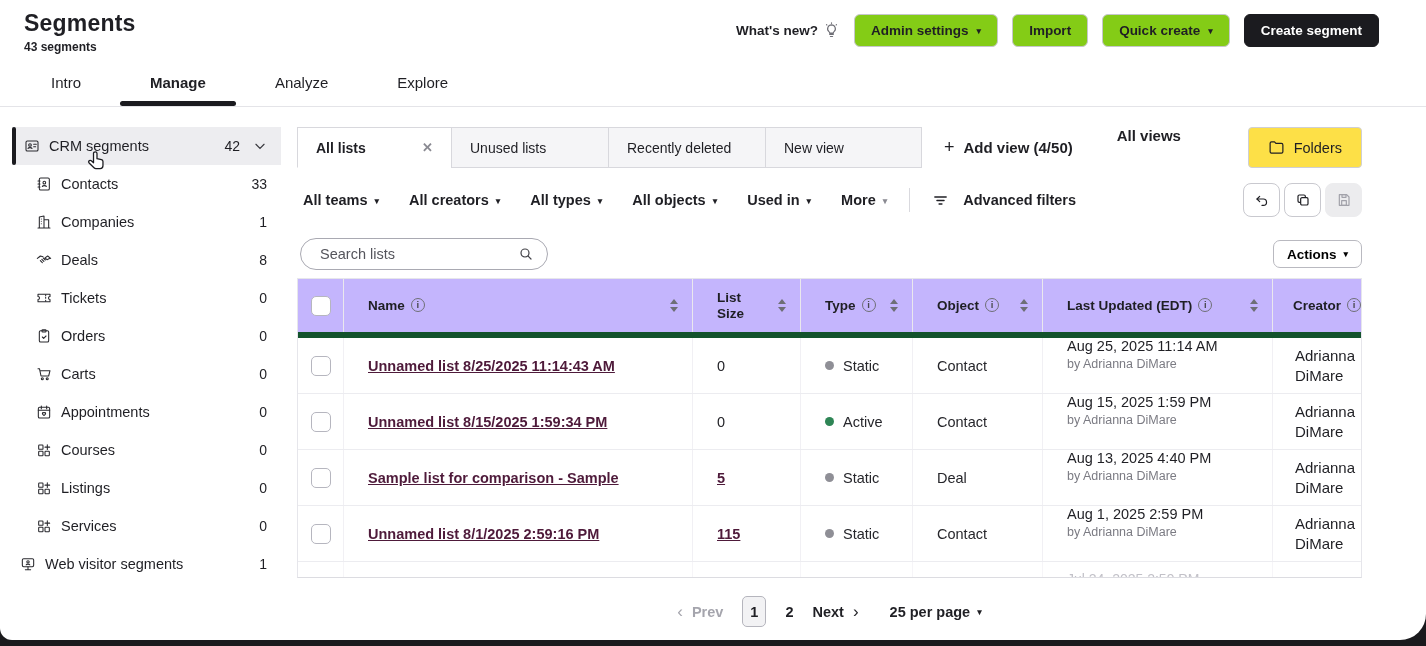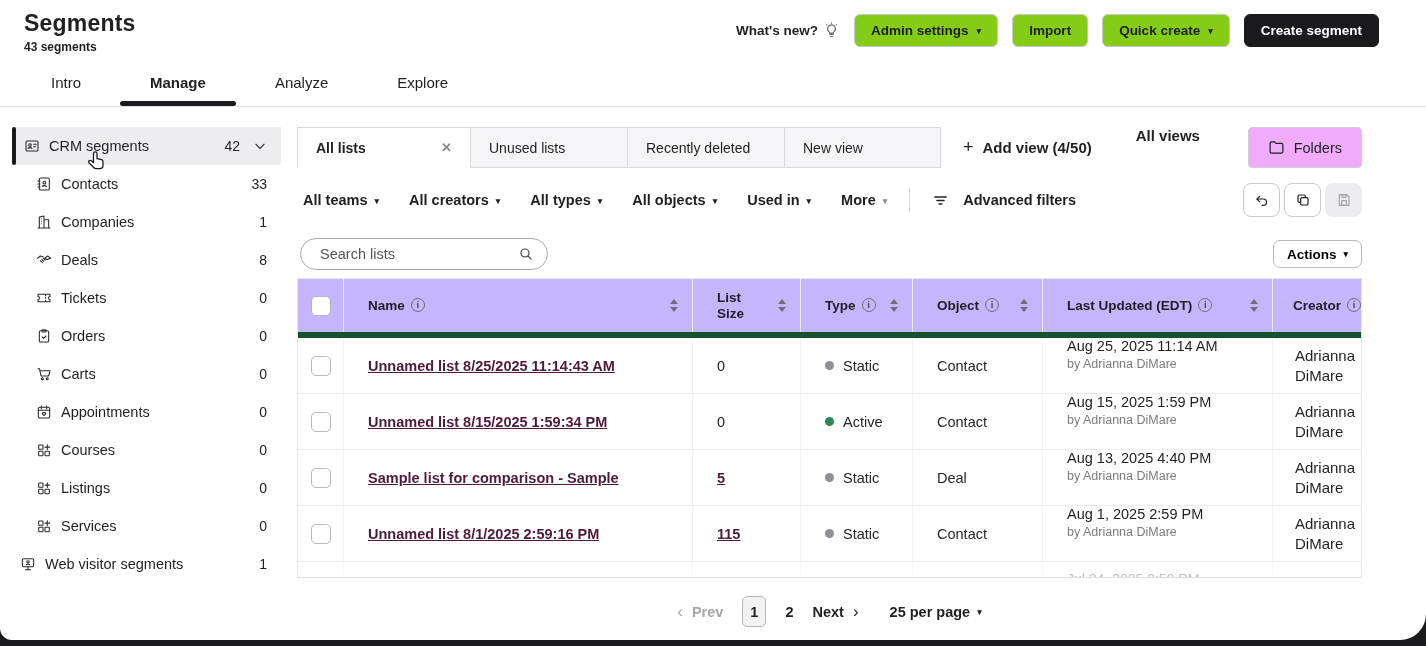"All lists" .view-tab.w1 { width: 174px -> 155px }
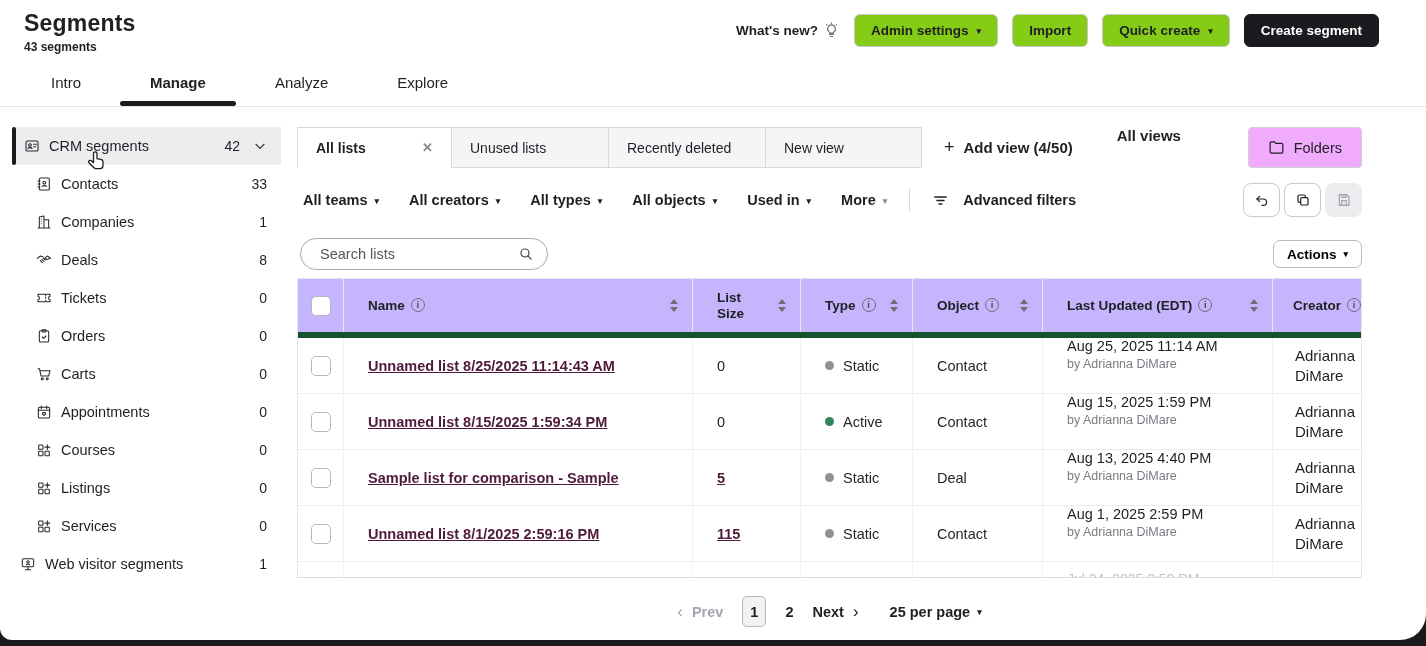"Folders" .folders-btn { background: #f0abfc -> #fde047 }
